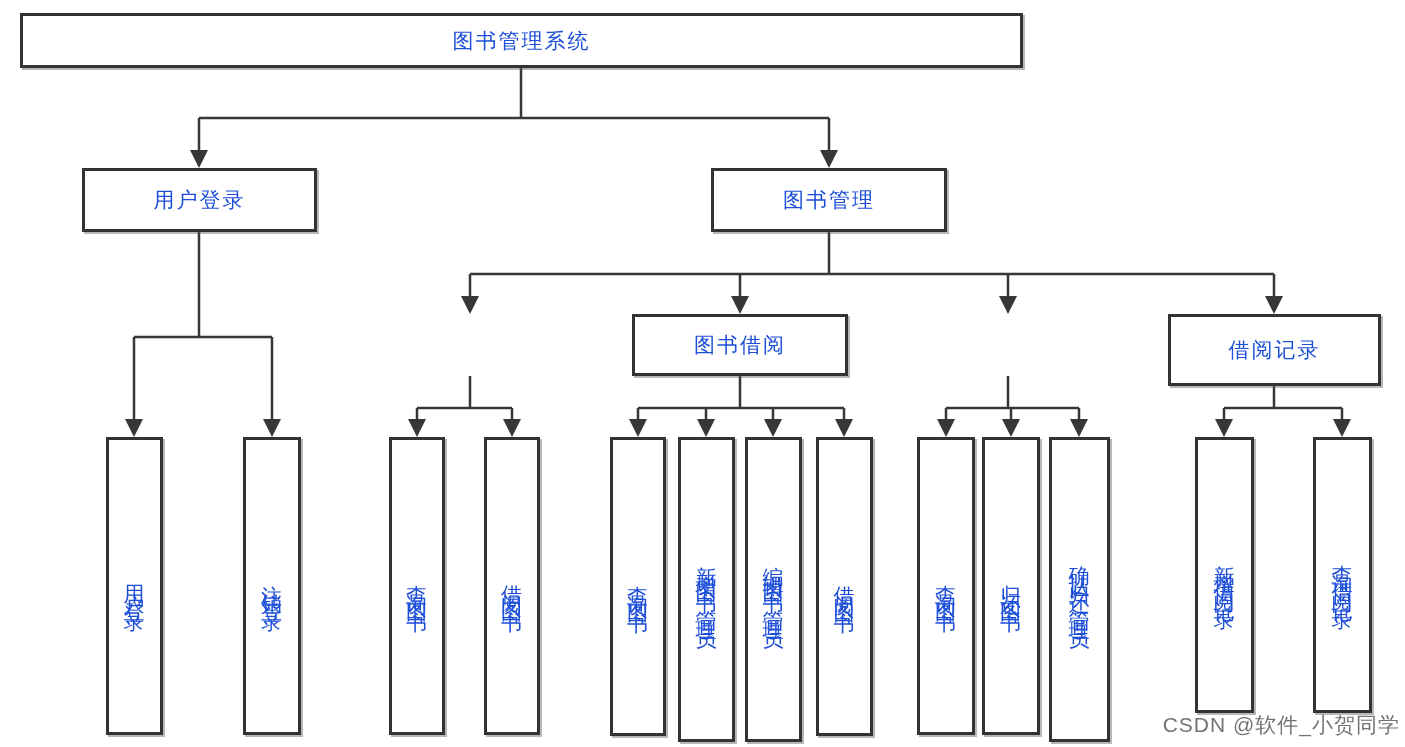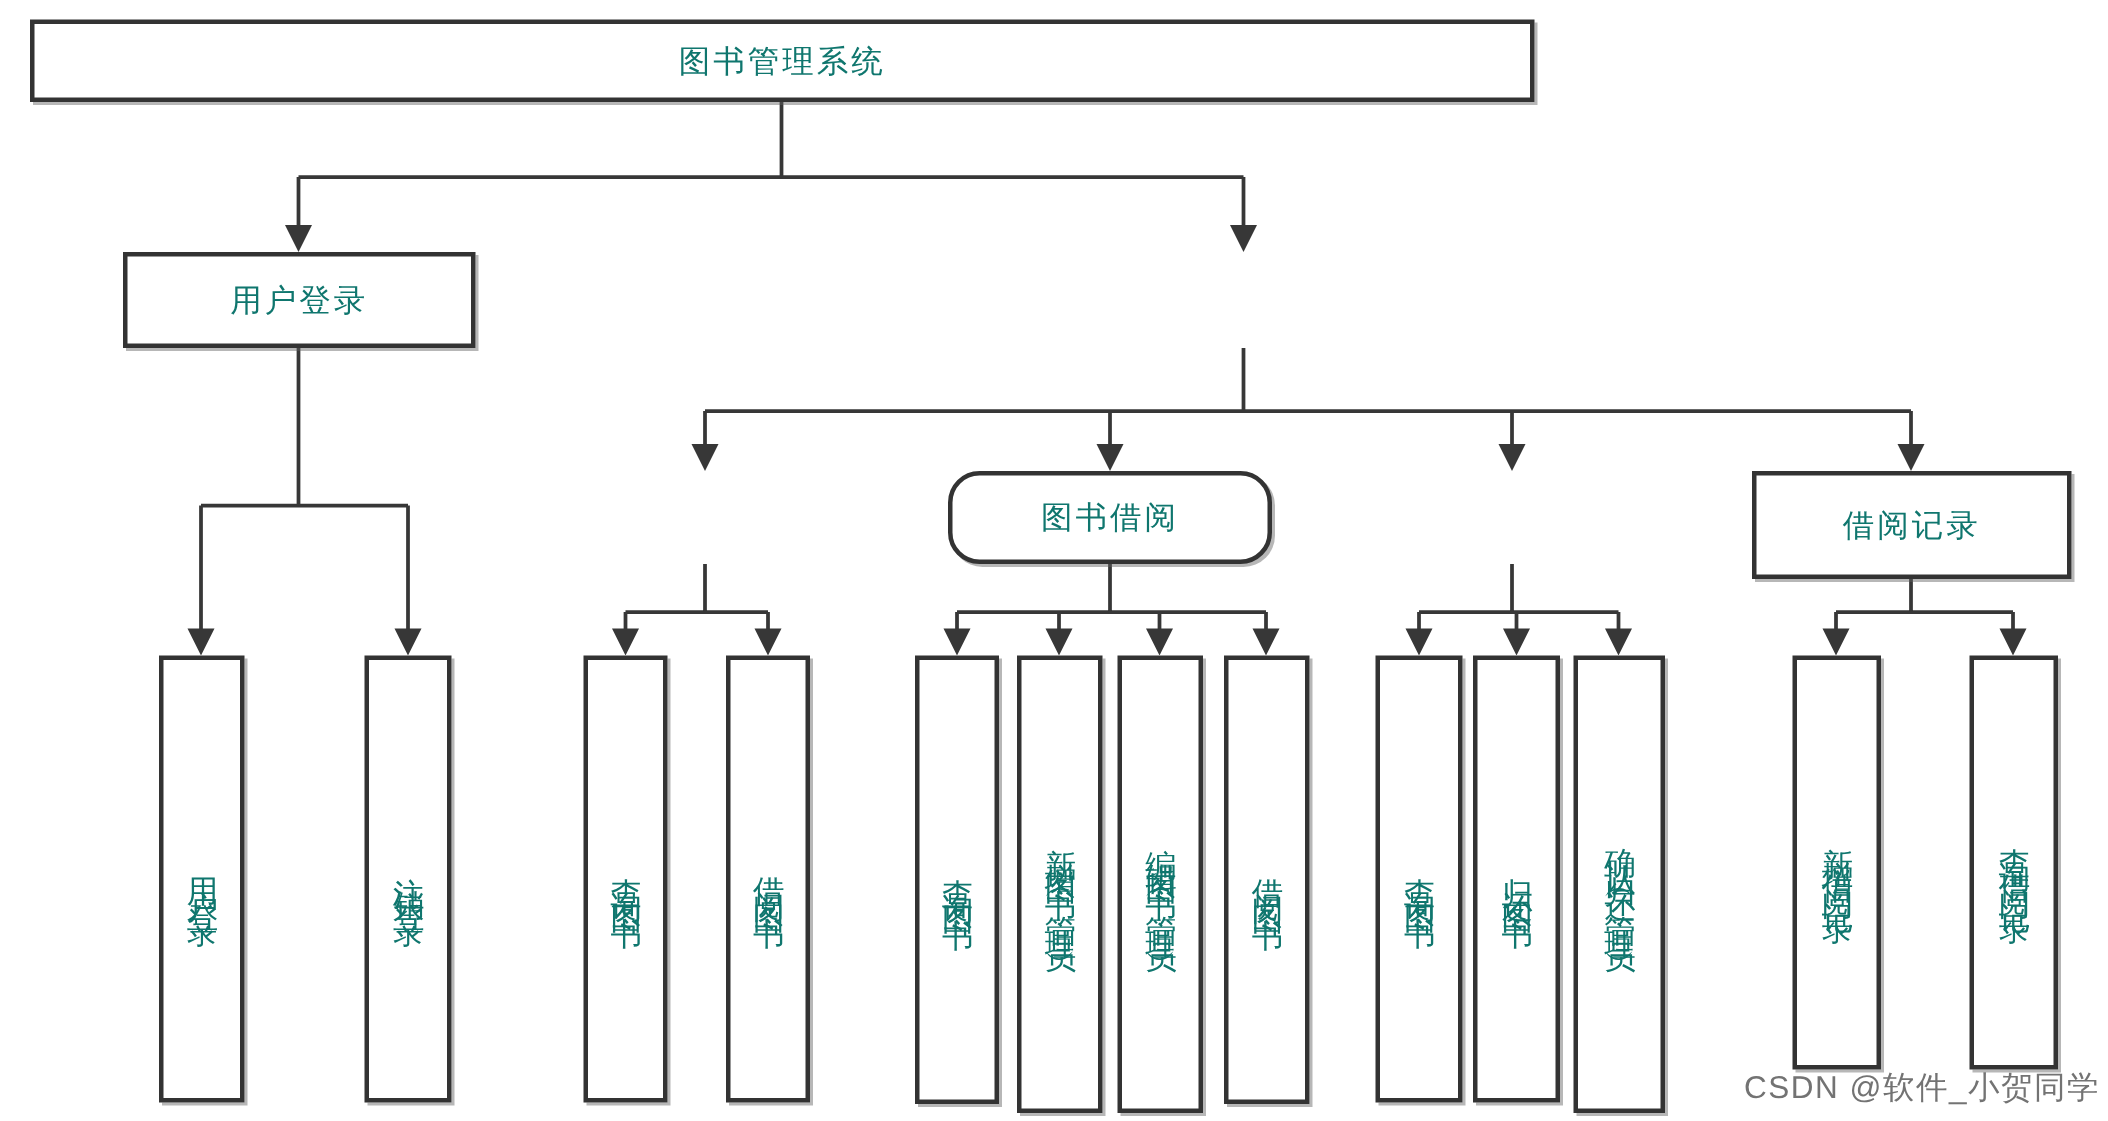"图书管理系统" .node { color: #0f766e -> #1d4ed8 }
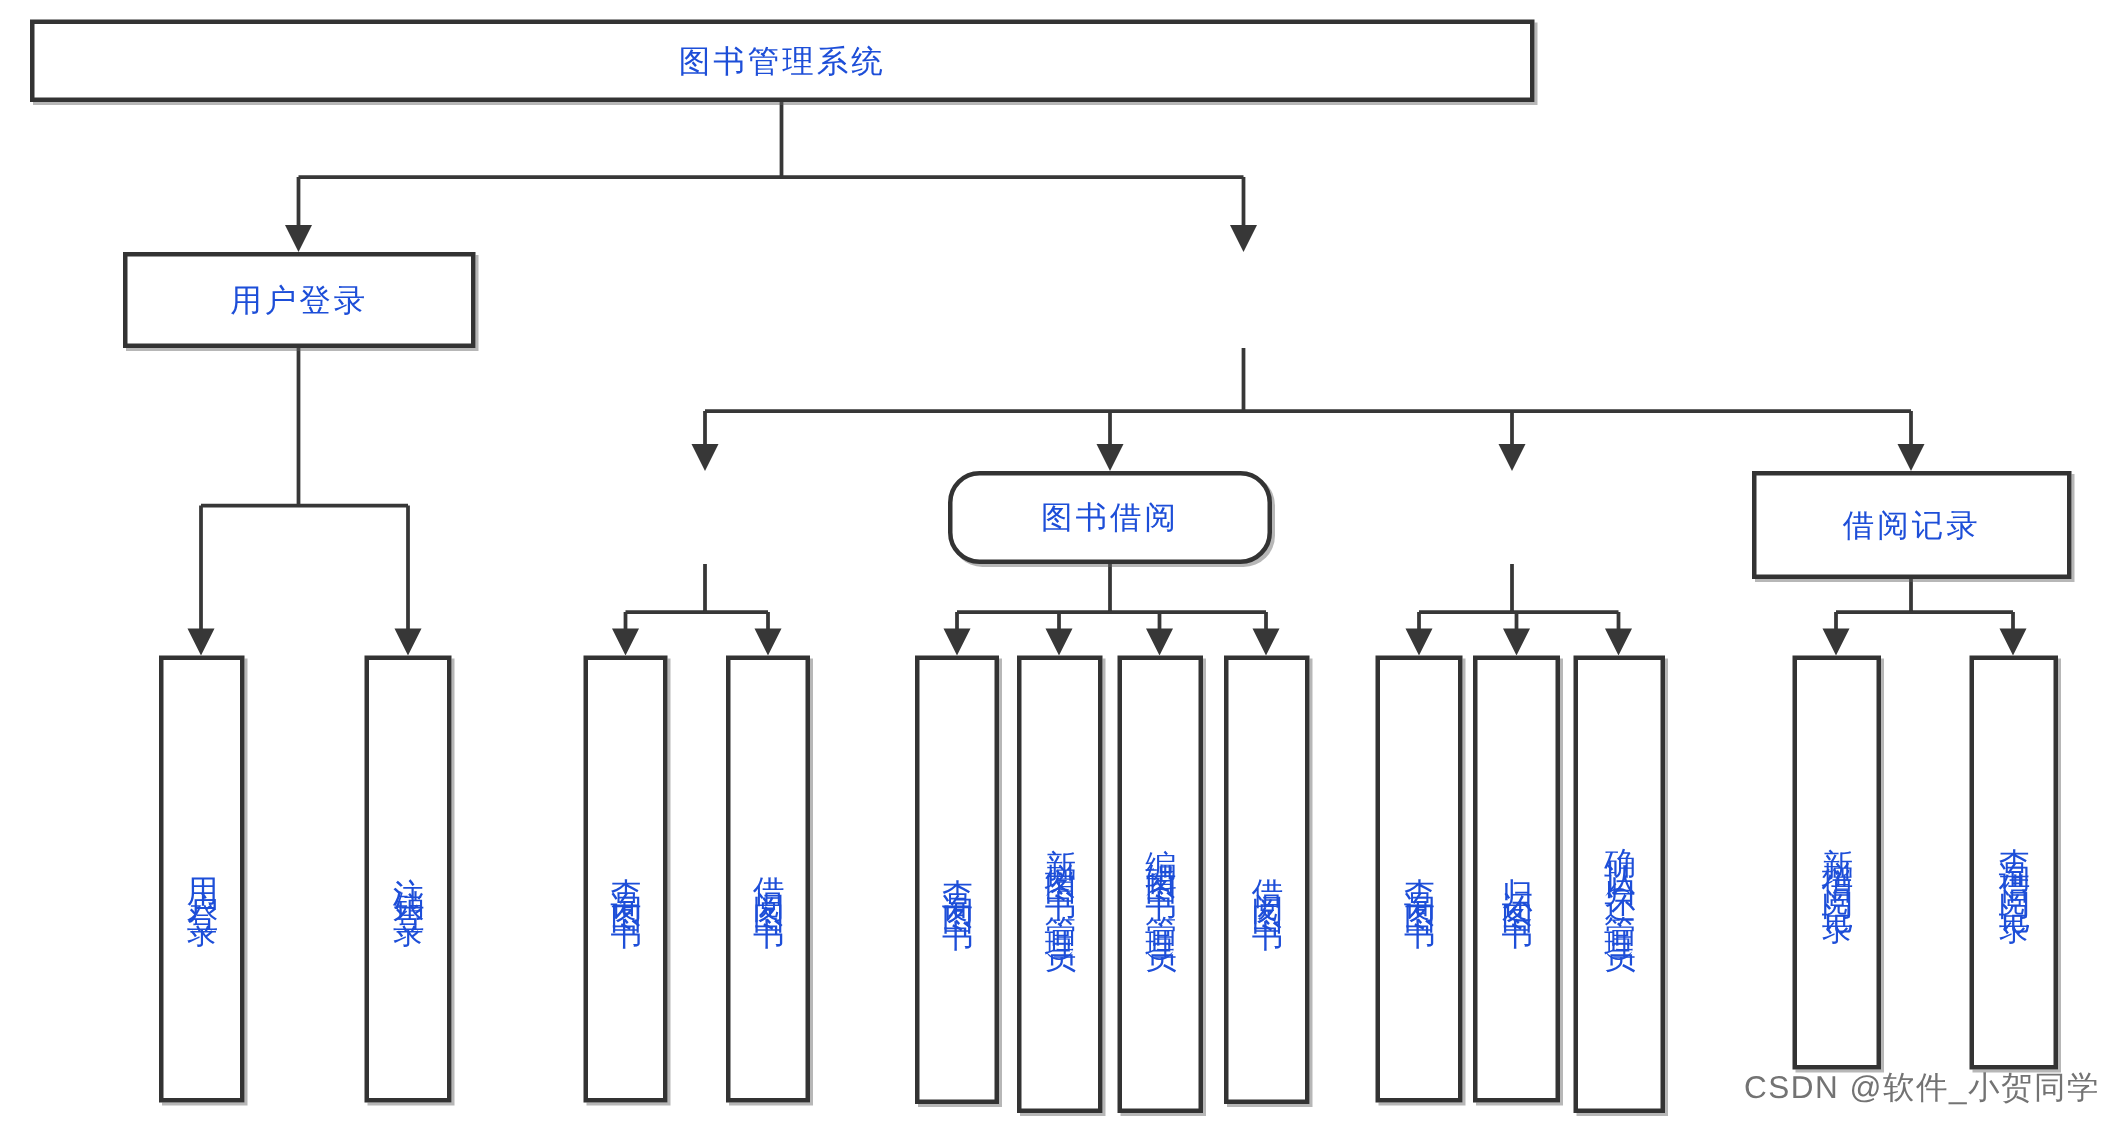"图书管理" div.node { html: none -> <div>图书管理</div> }
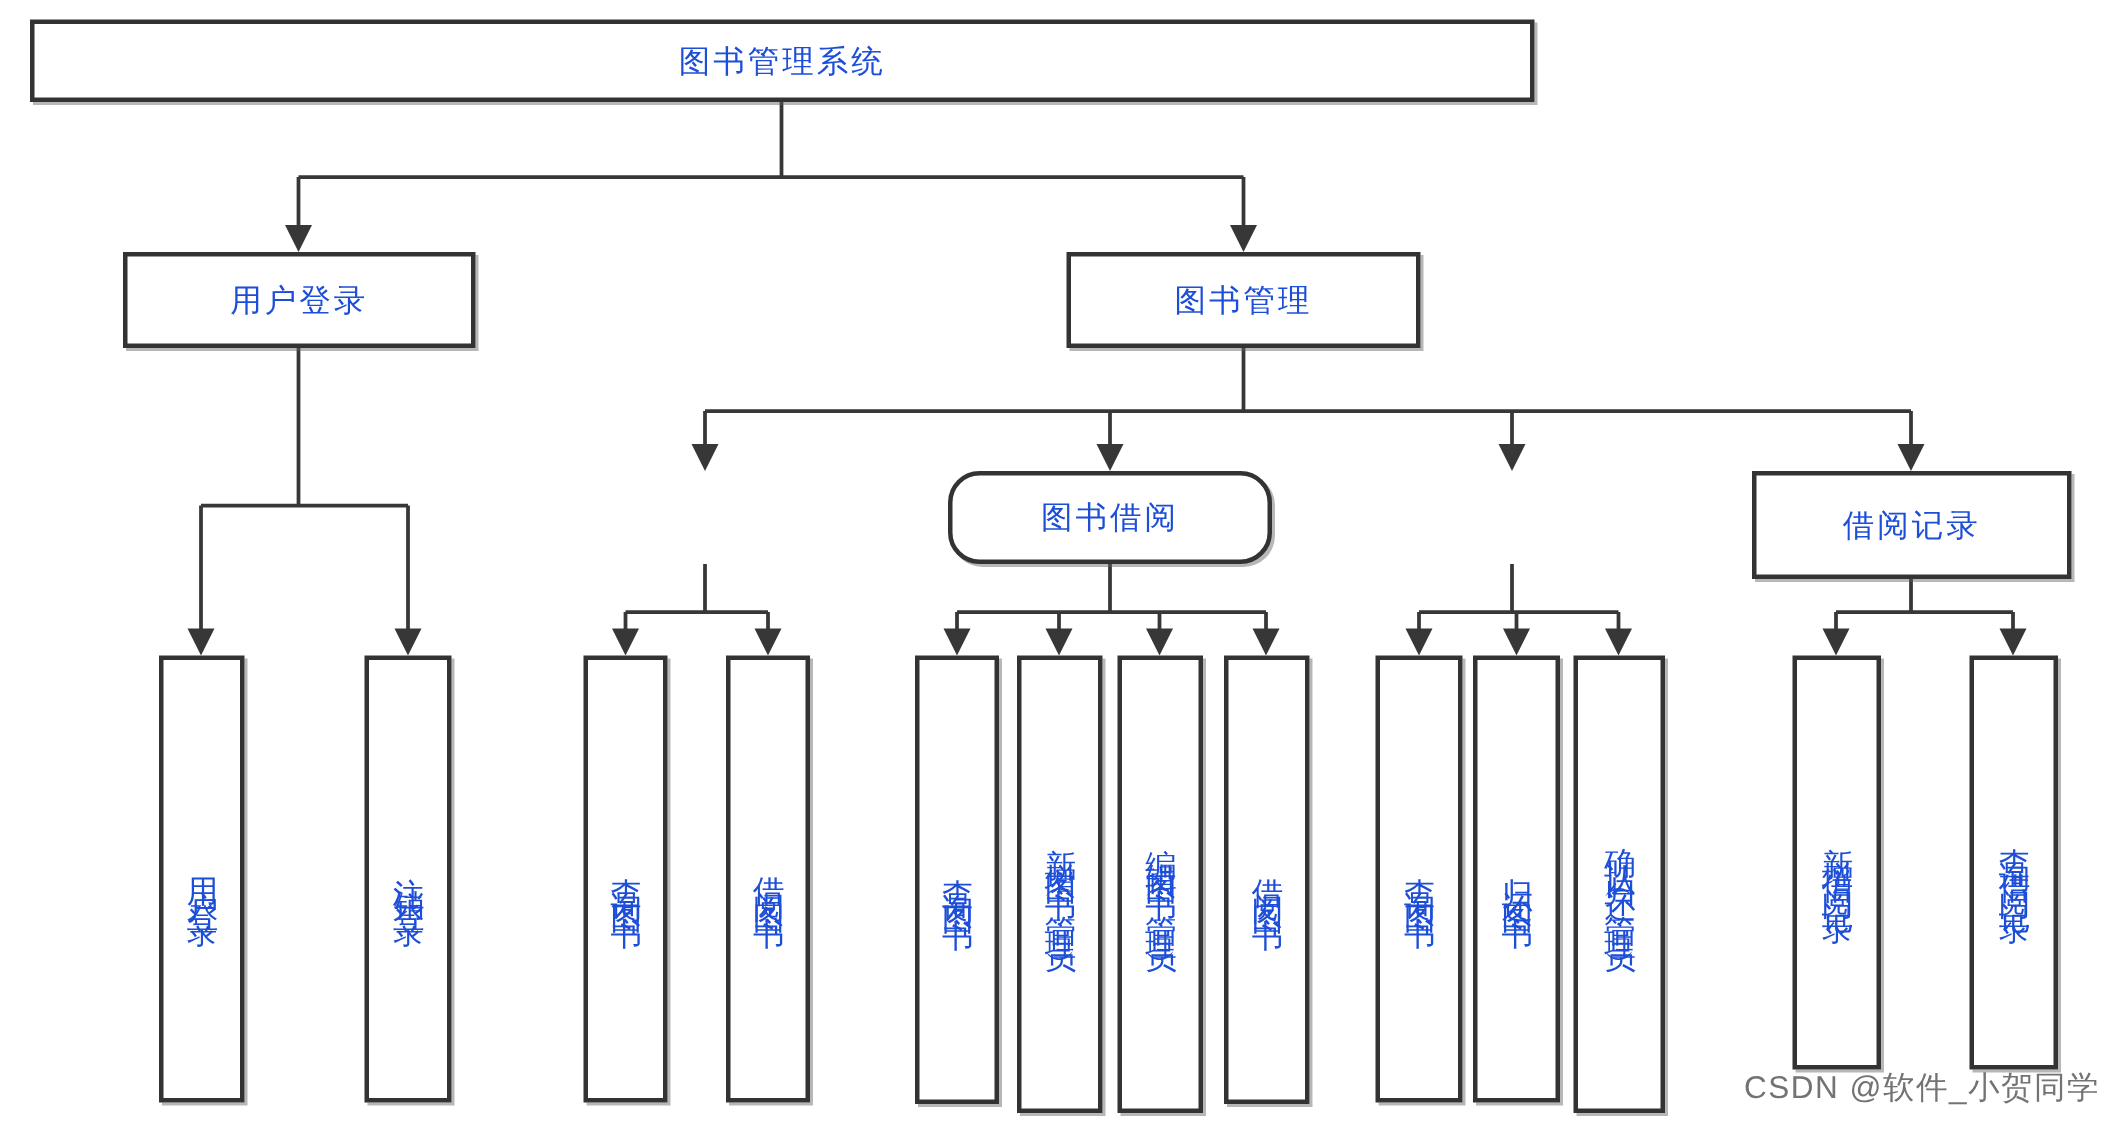"图书借阅" div.node { border-radius: 21px -> none }
